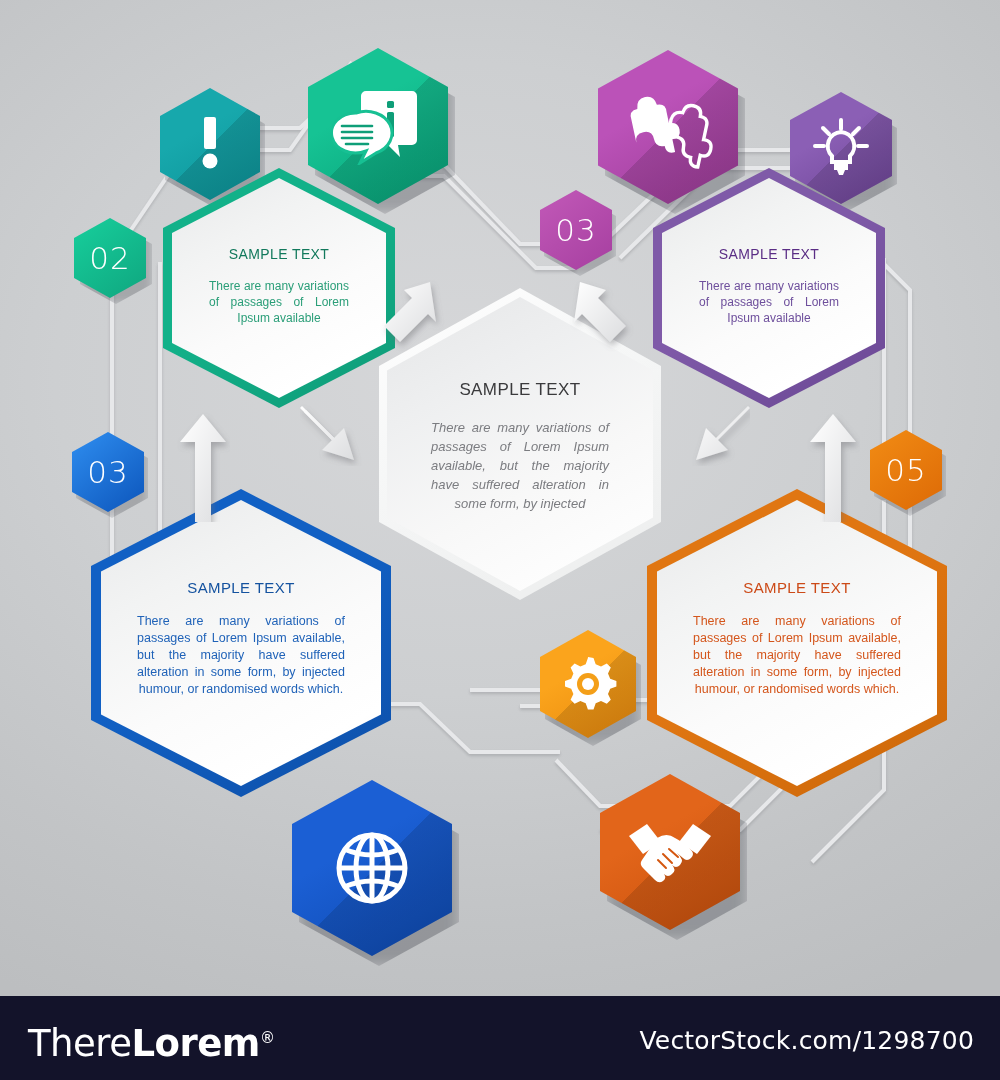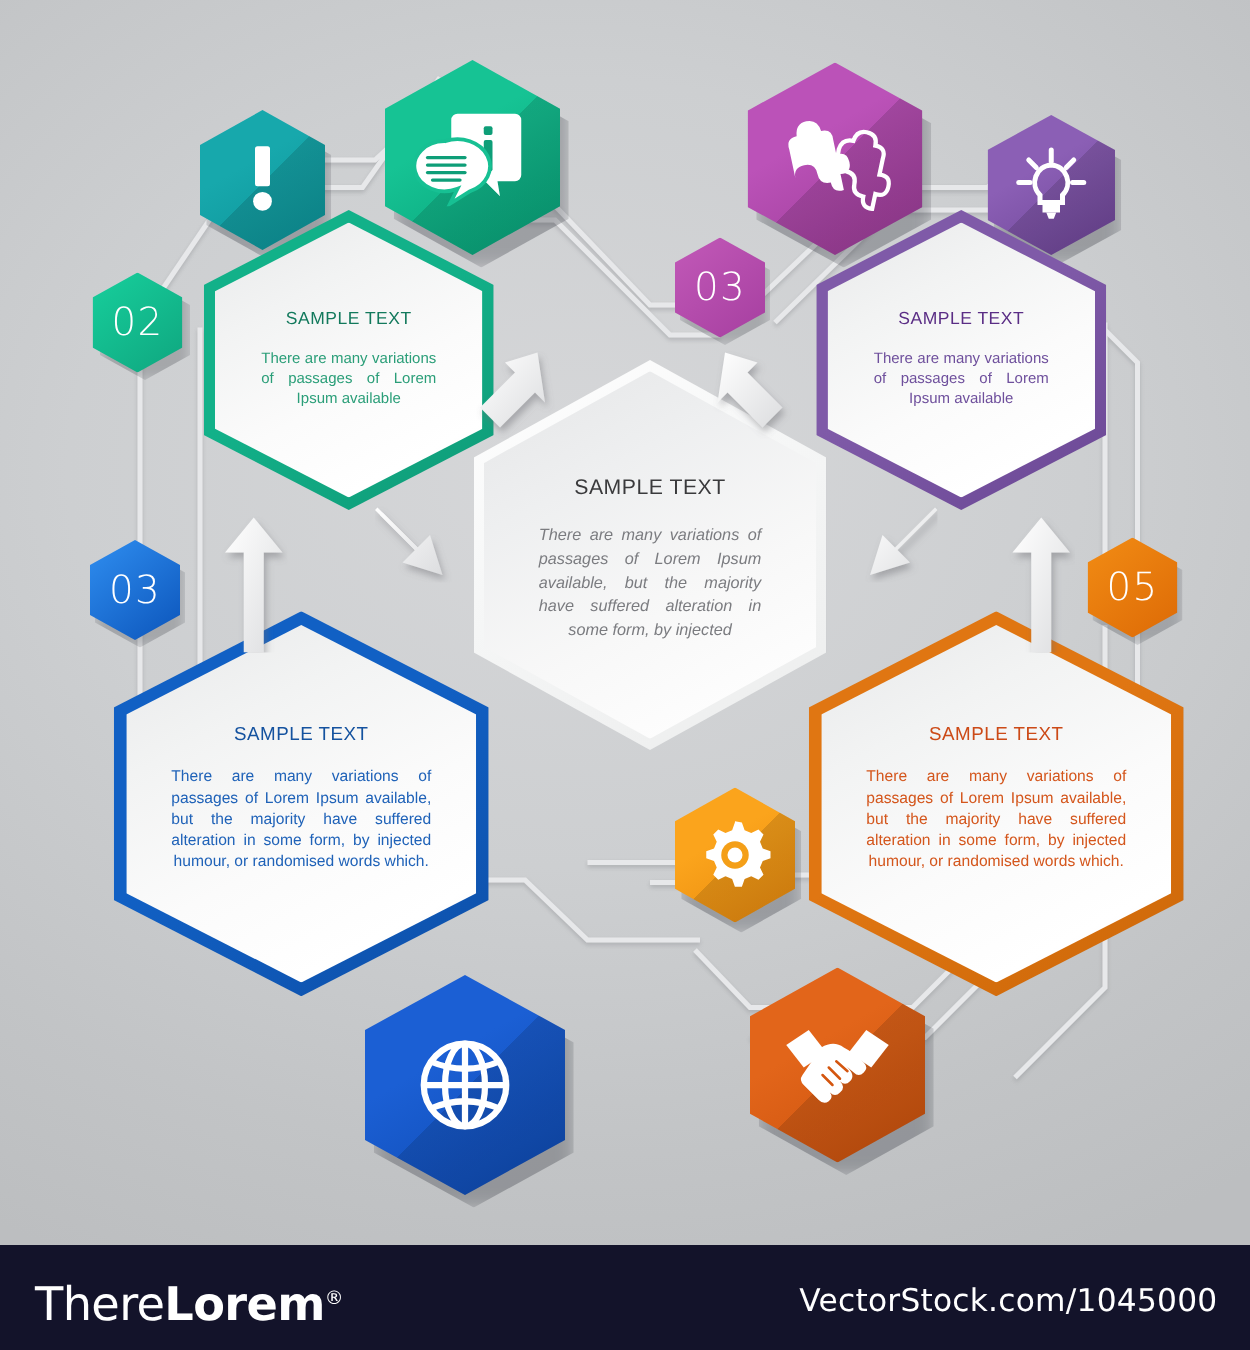"VectorStock.com/1045000" div.vs-url { text: VectorStock.com/1045000 -> VectorStock.com/1298700 }
